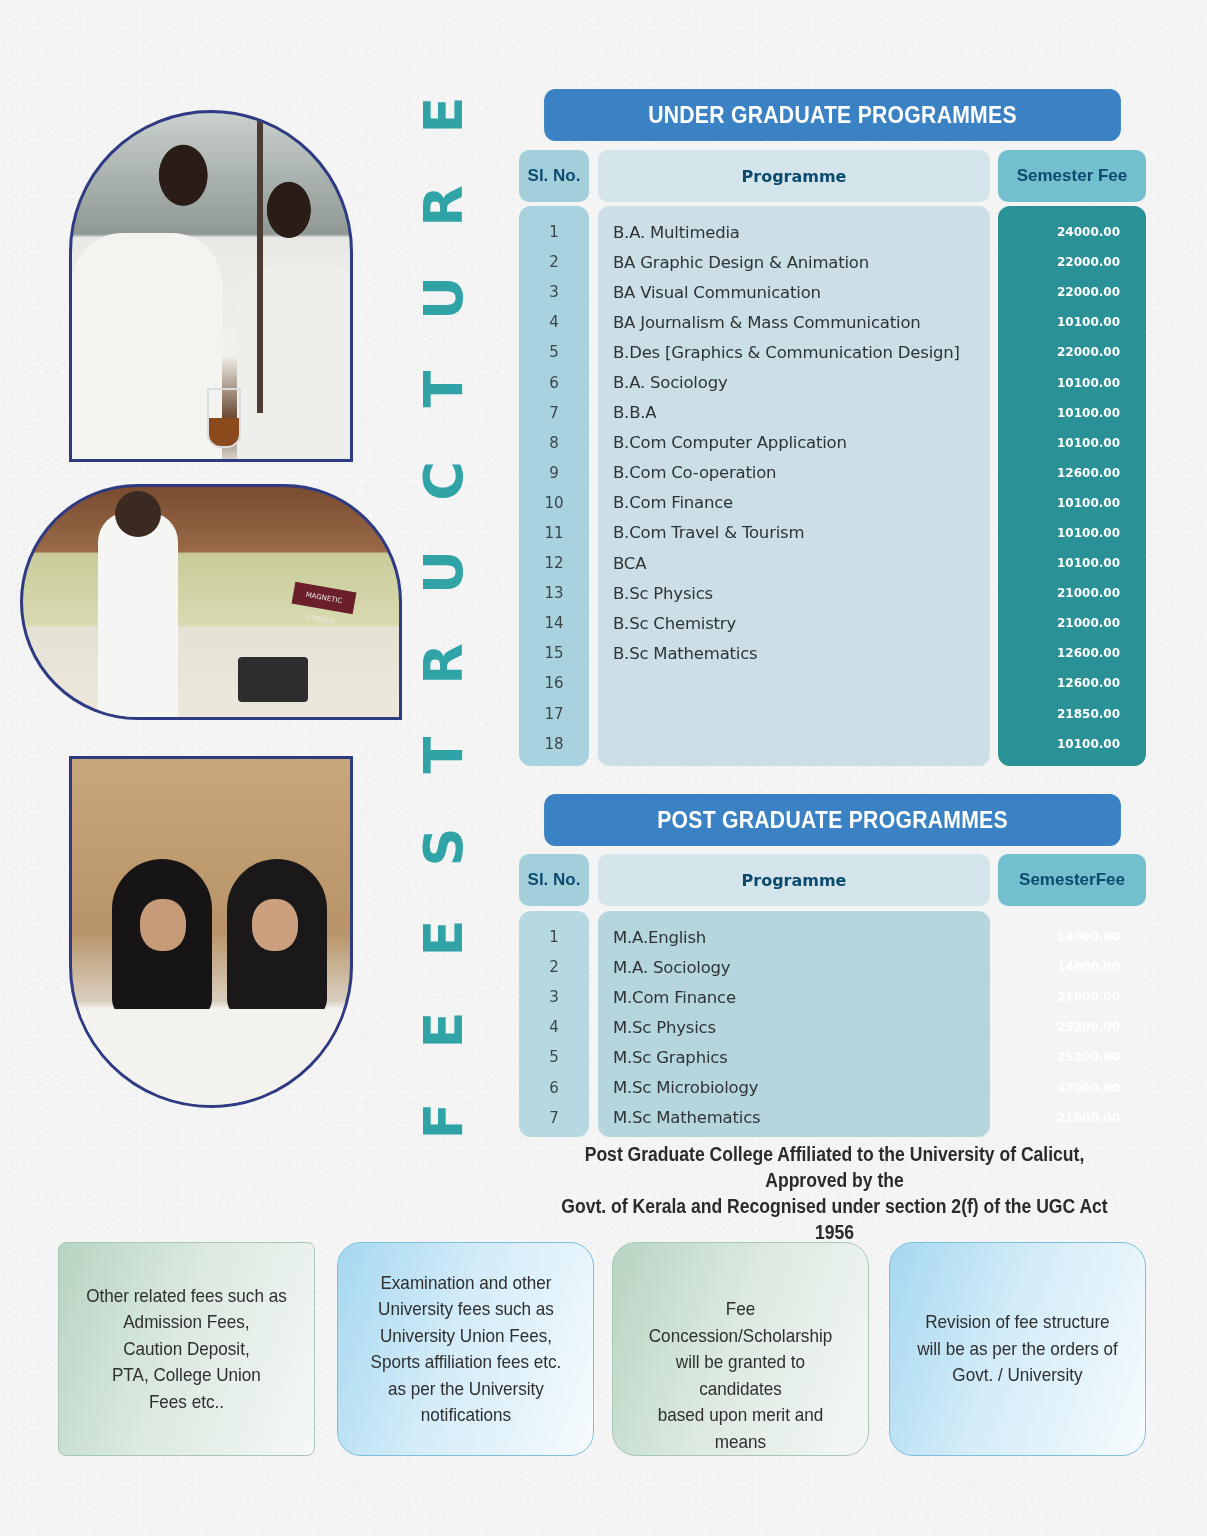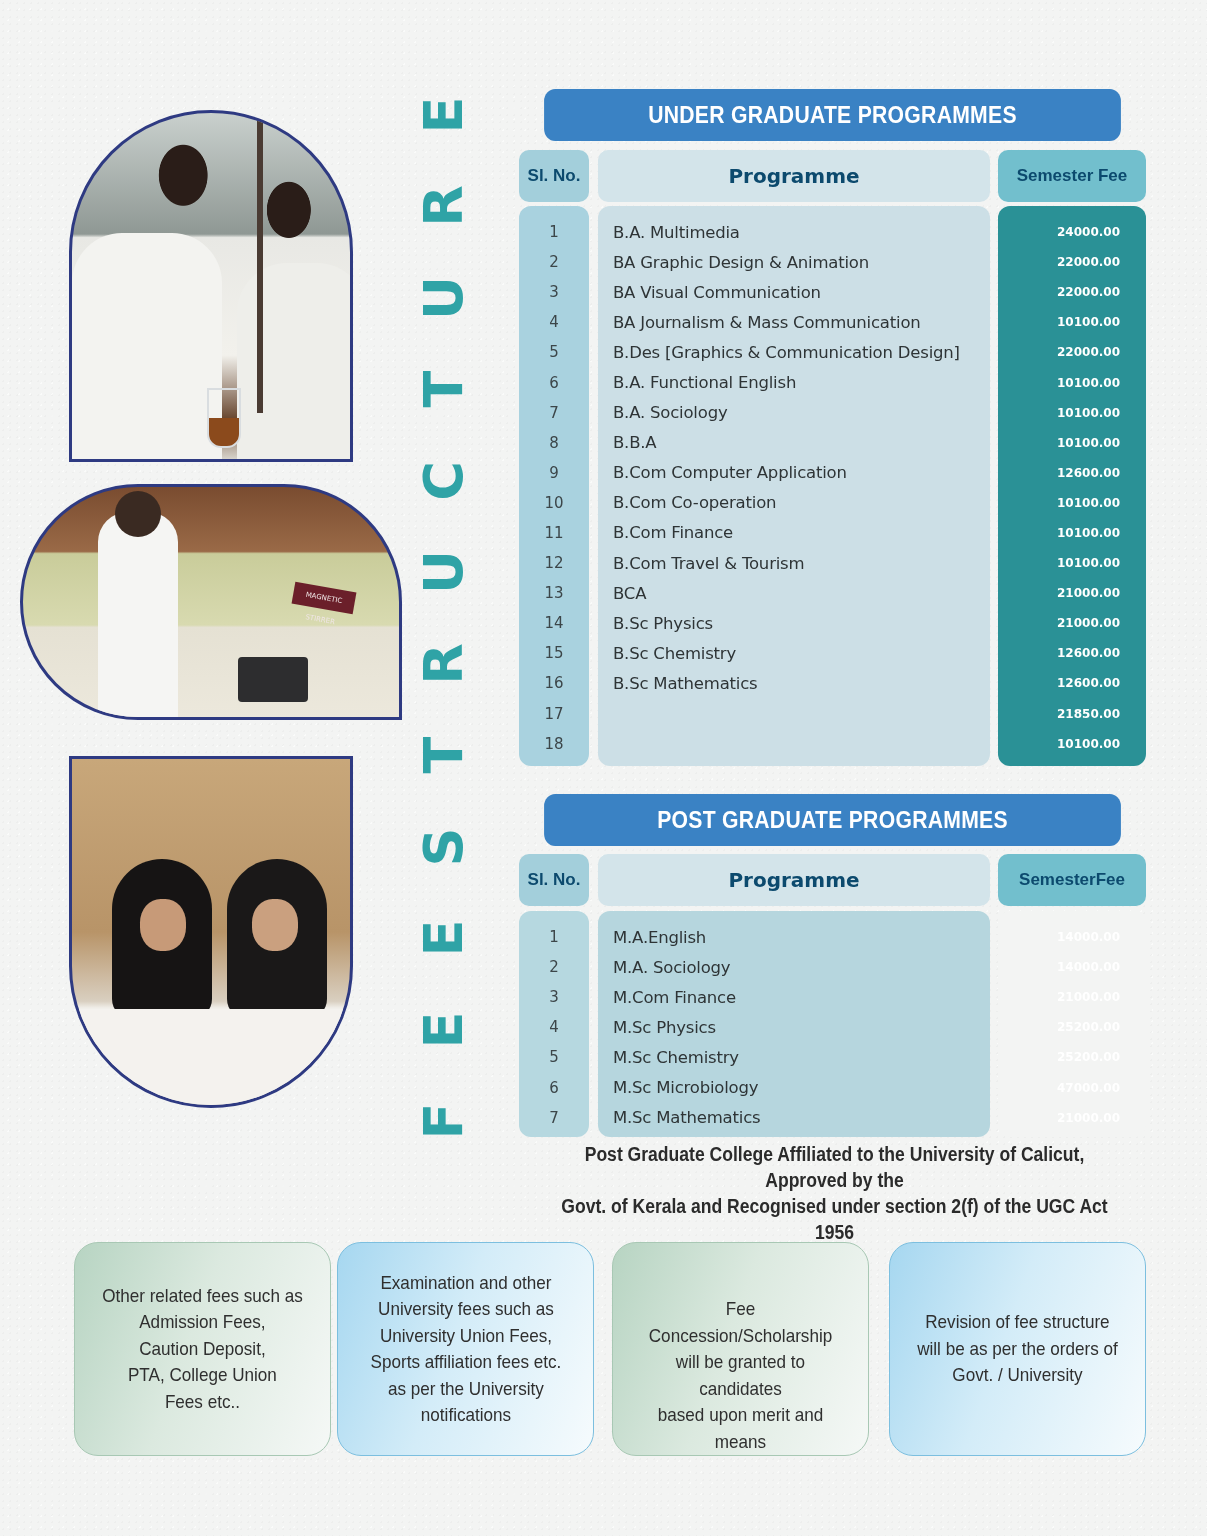"Programme" .hdr-prog { font-size: 20px -> 16px }
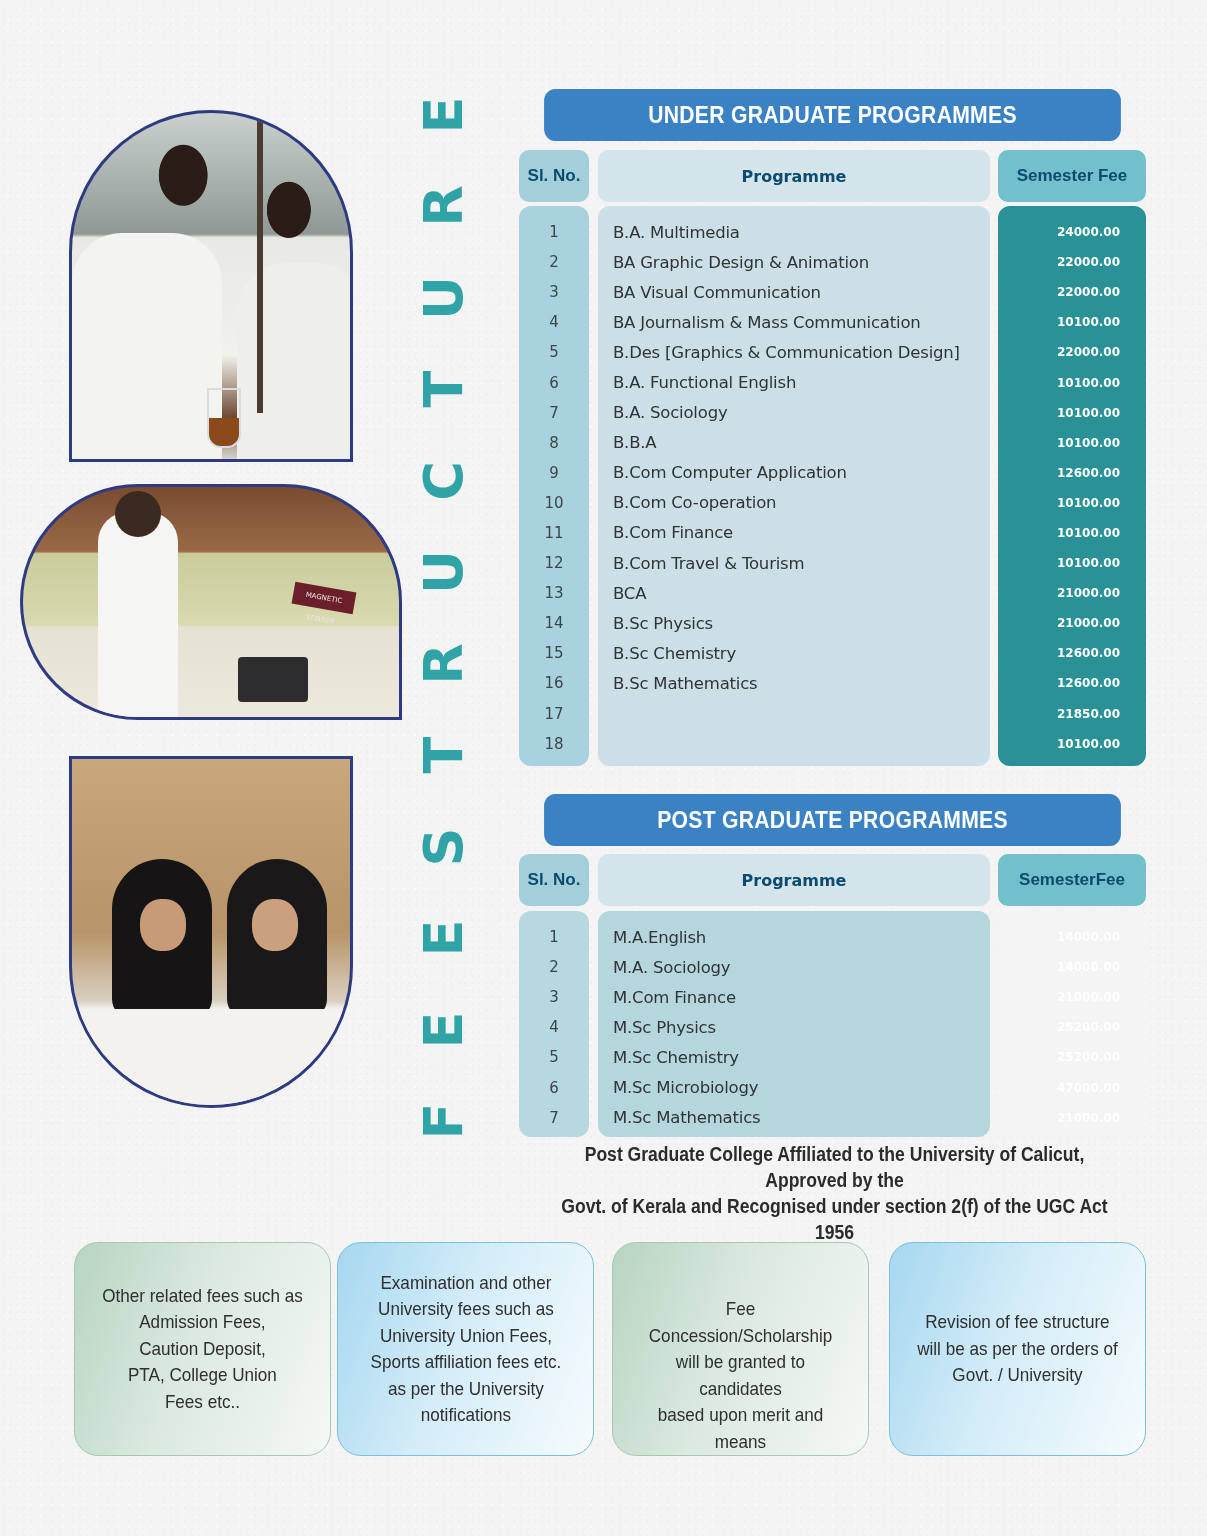"B.A. Functional English" div.cell { html: <div>B.A. Functional English</div> -> none }
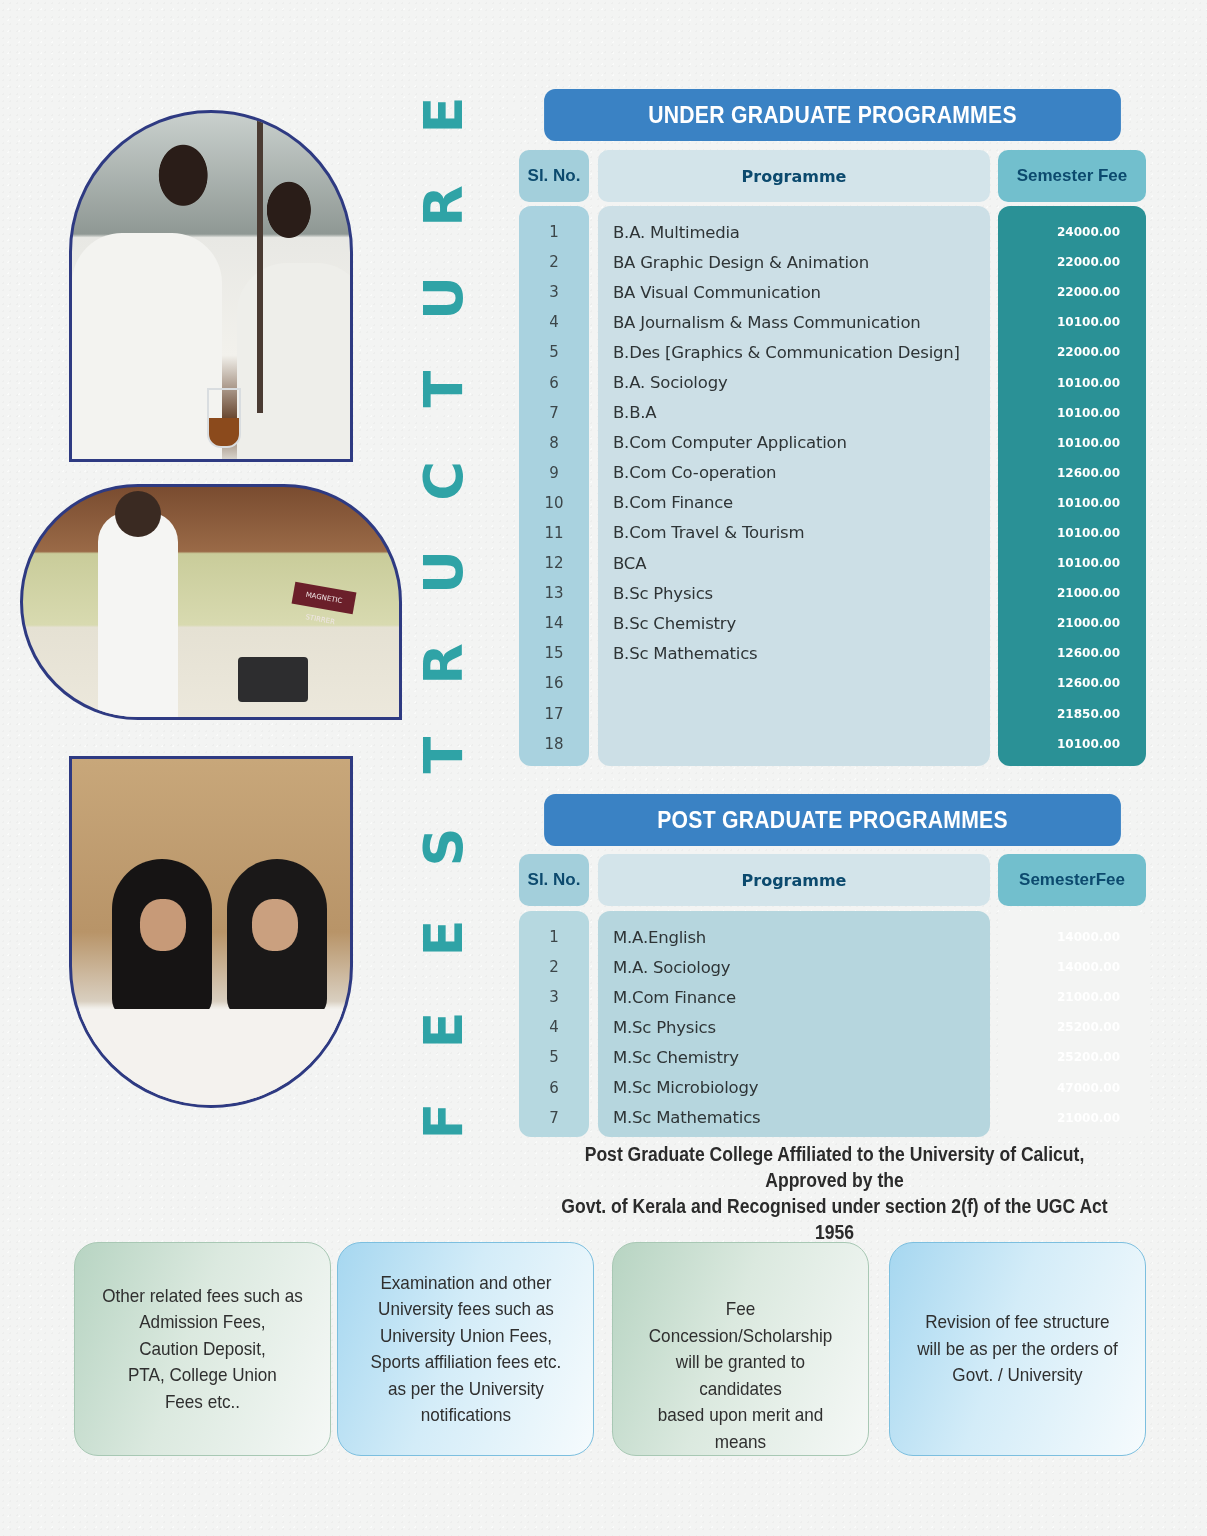"M.Sc Chemistry" div.cell { text: Chemistry -> Graphics }
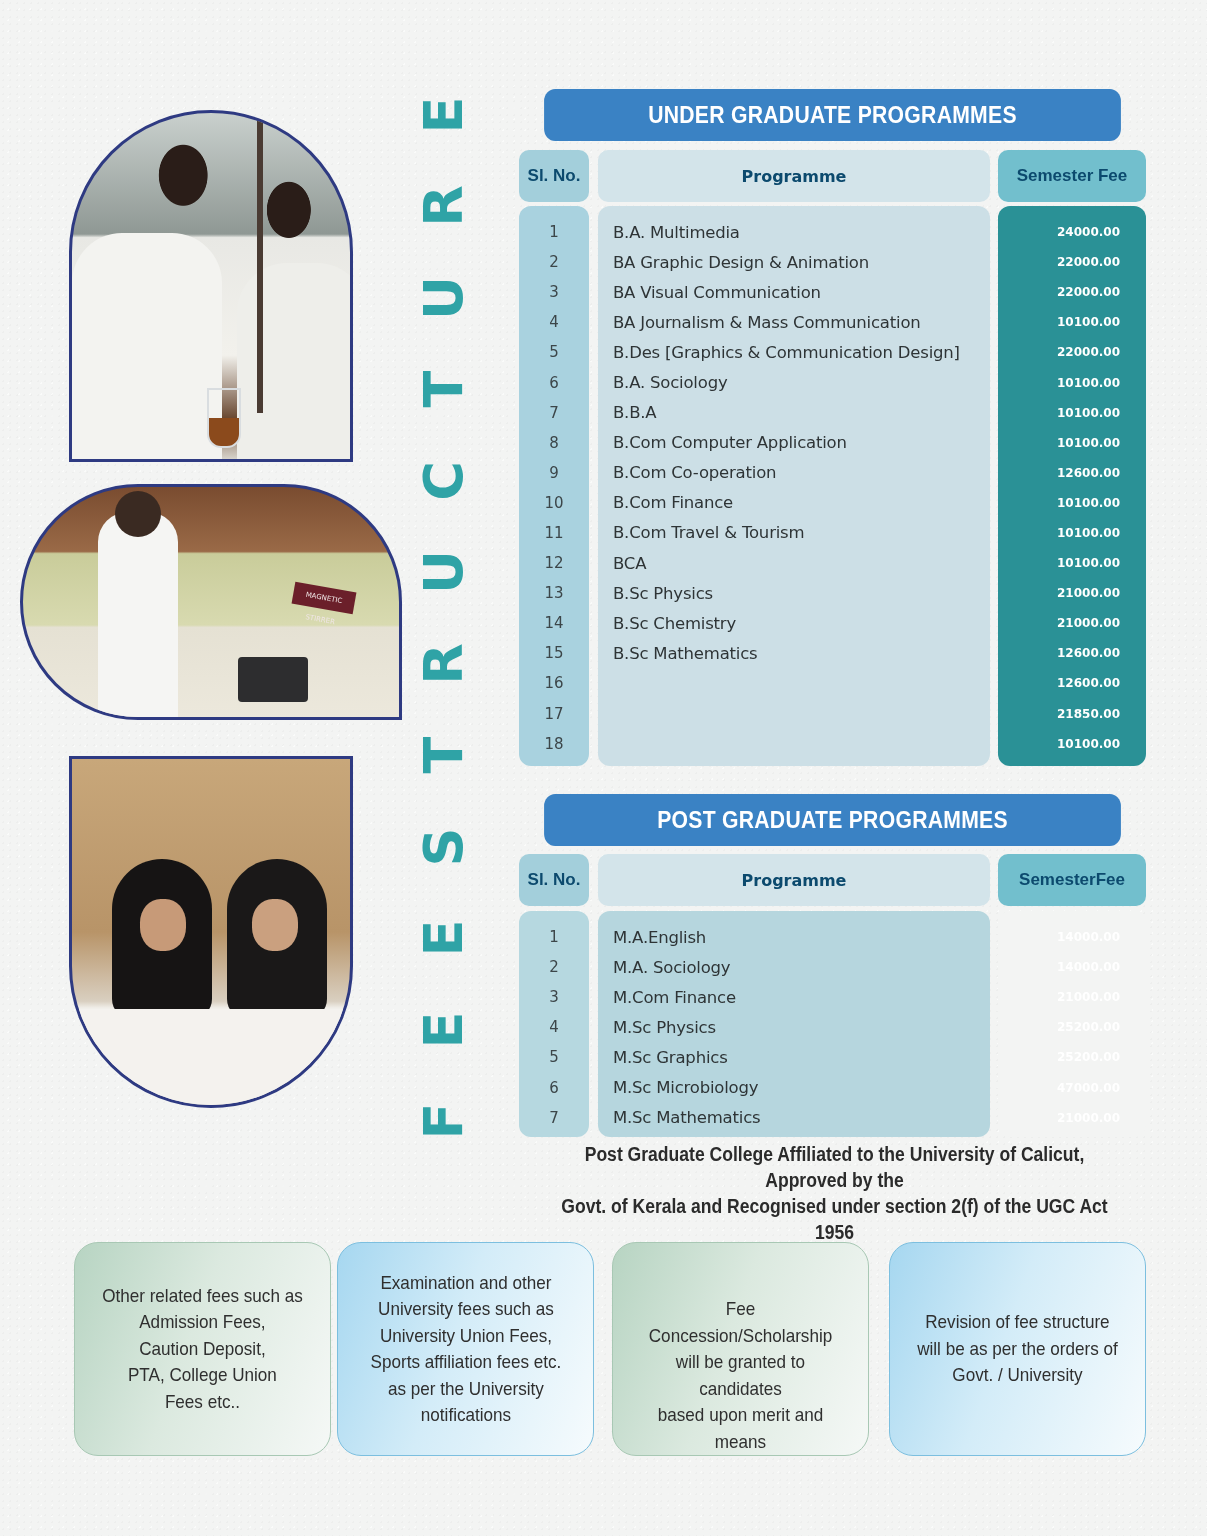"Other related fees such as" .note-1 { border-radius: none -> 8px; left: 74px -> 58px }
